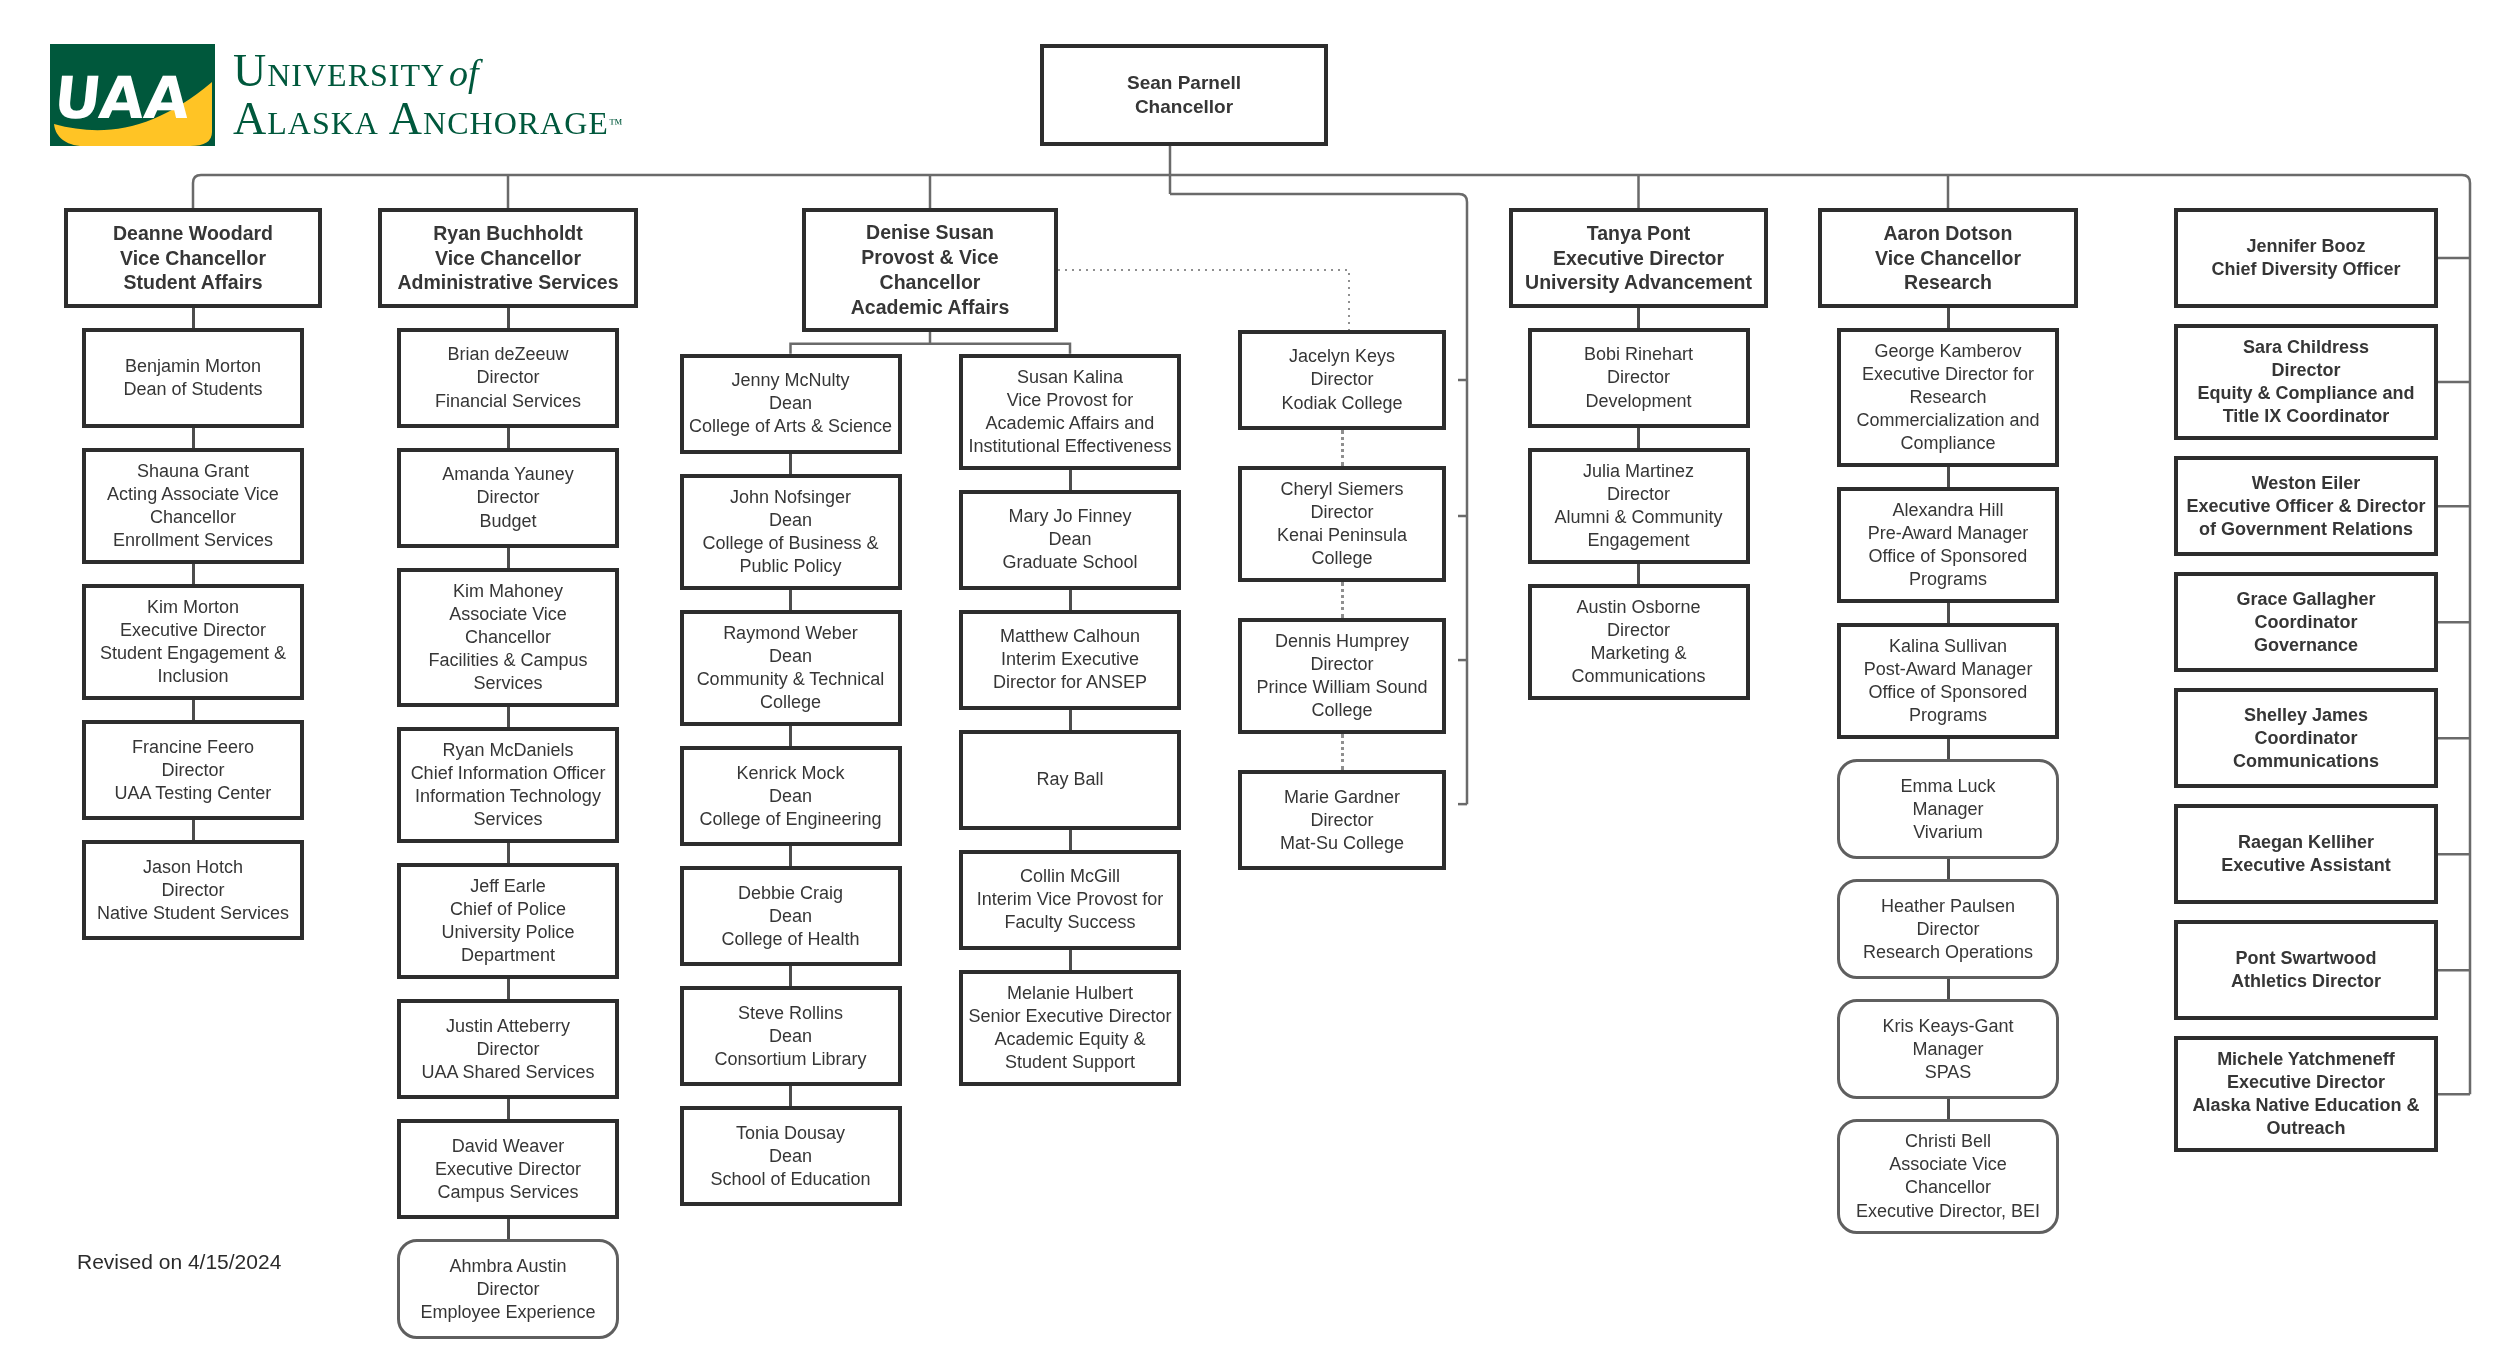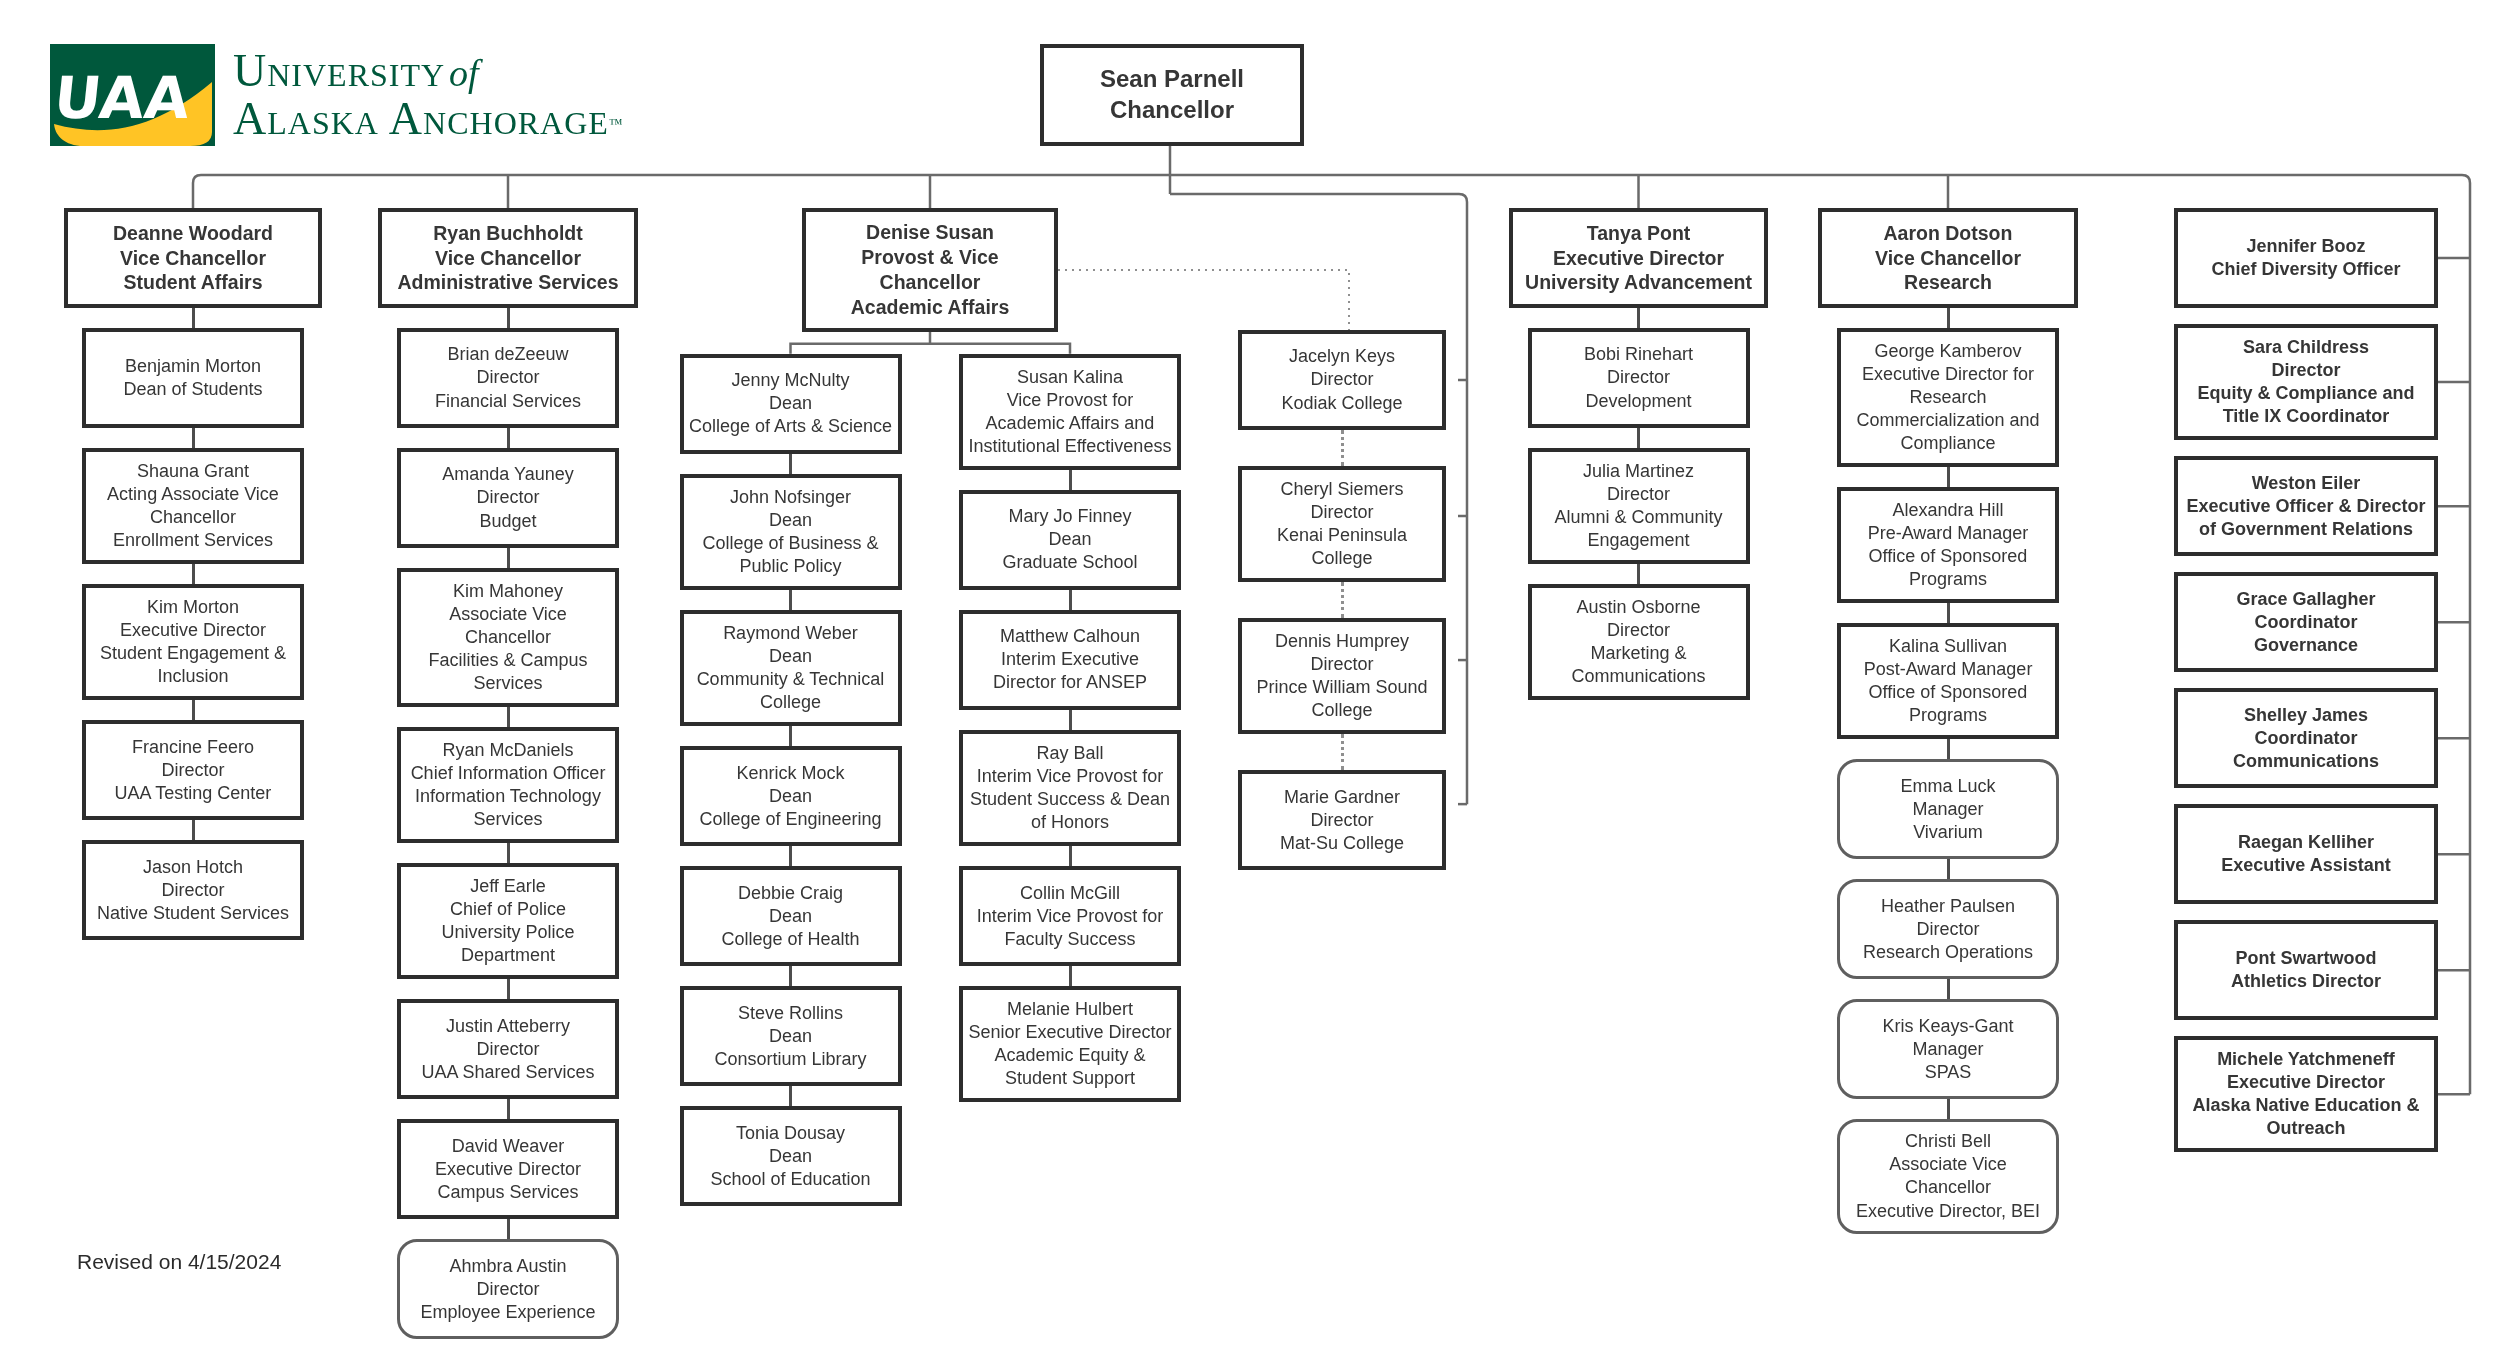"Sean Parnell" .box--chancellor { font-size: 24px -> 19px; width: 264px -> 288px }
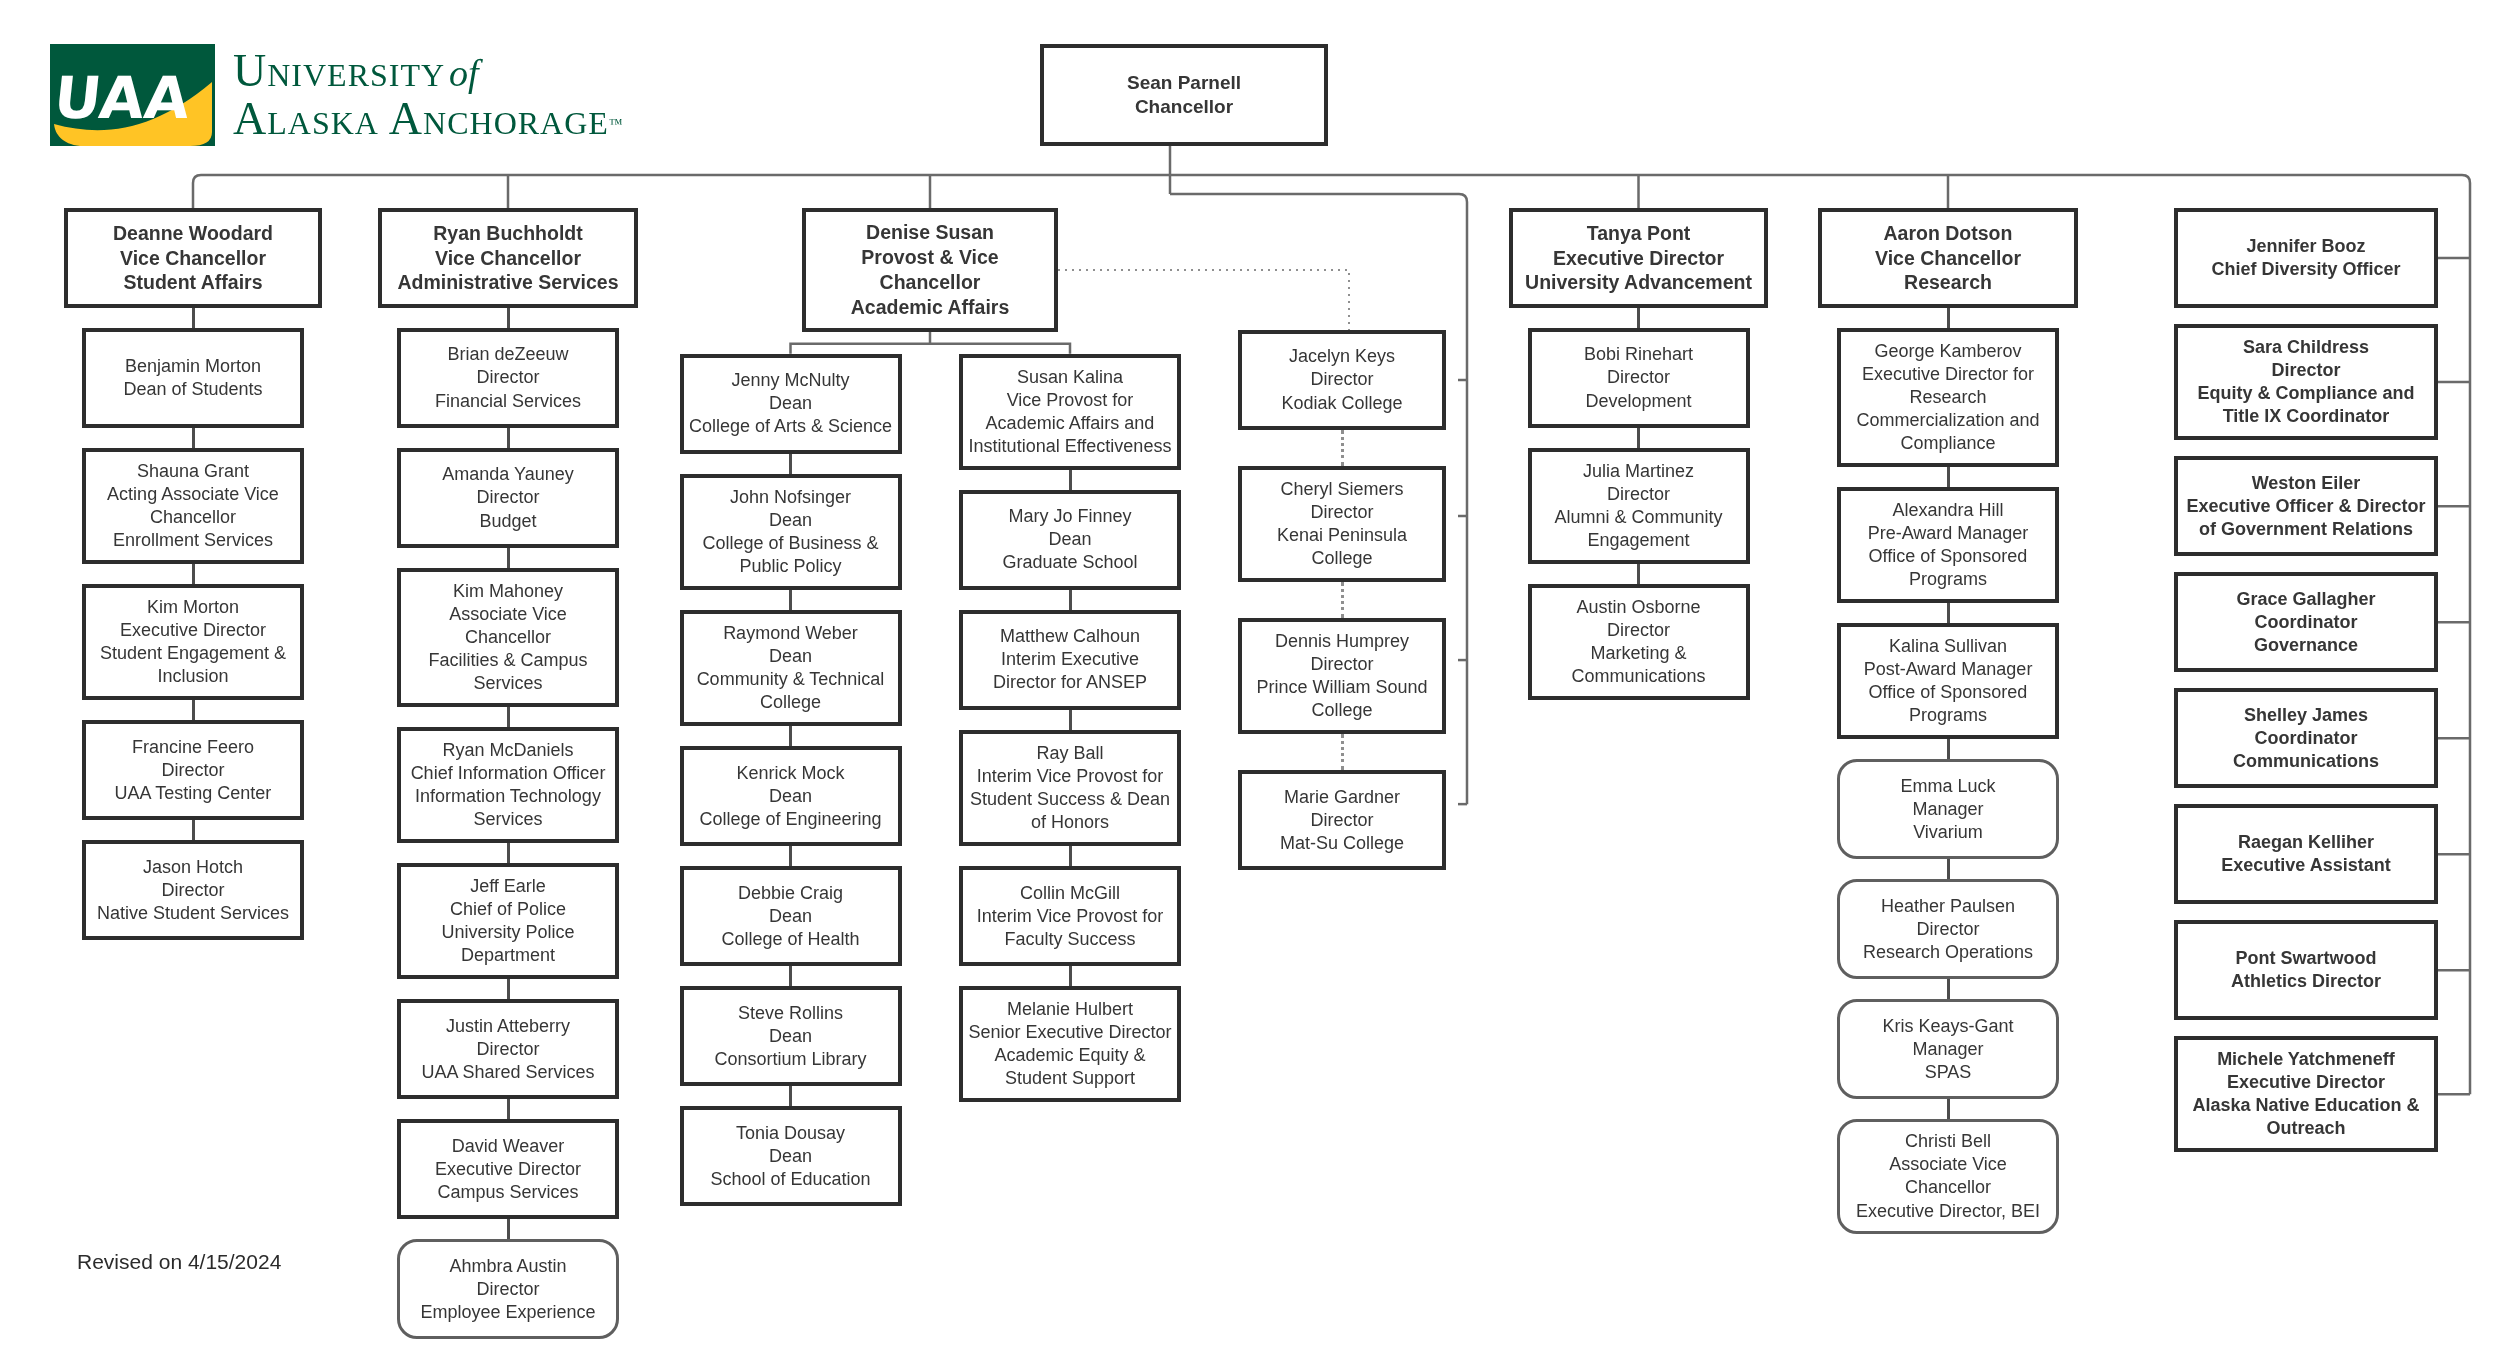"Interim Vice Provost for Student" div { html: <div>Interim Vice Provost for Student Success &amp; Dean of Honors</div> -> none }
